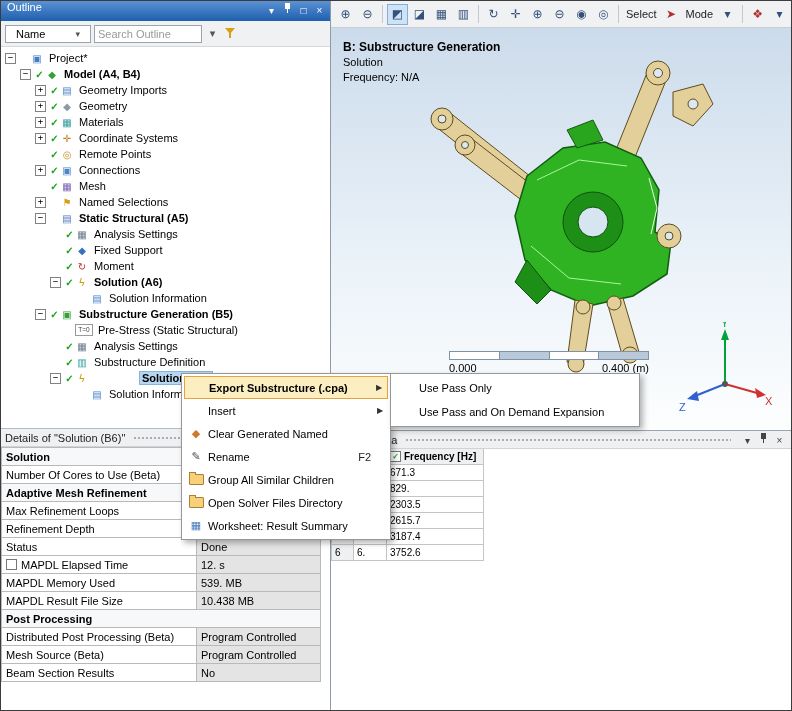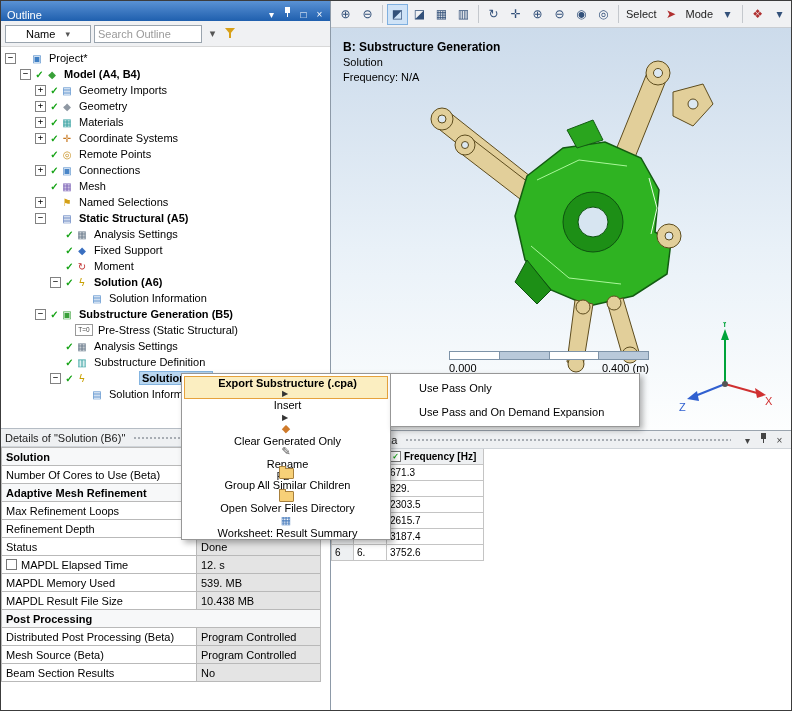"Outline" .titlebar { align-items: flex-end -> flex-start }
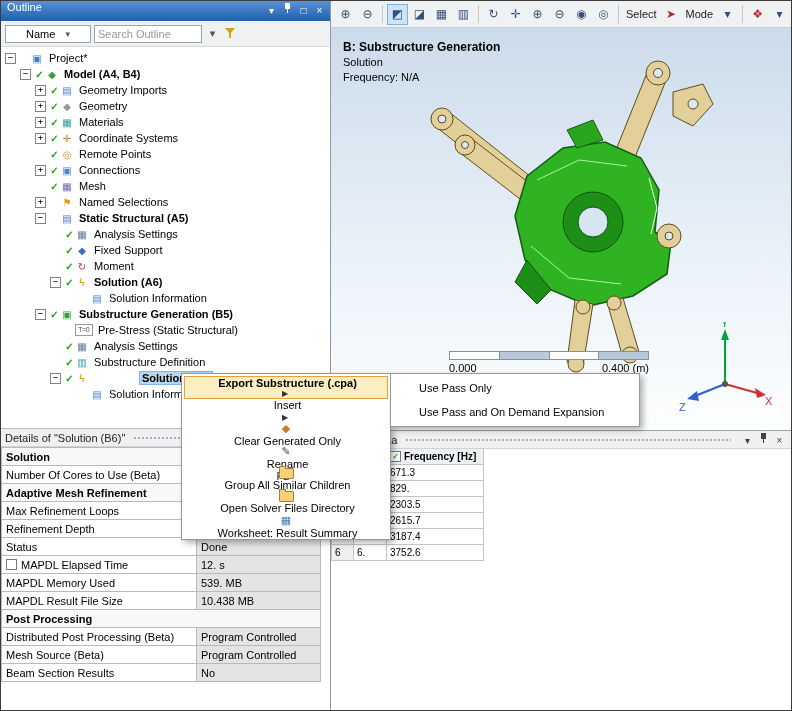"Name" .combo { padding: 0 20px -> 0 10px }
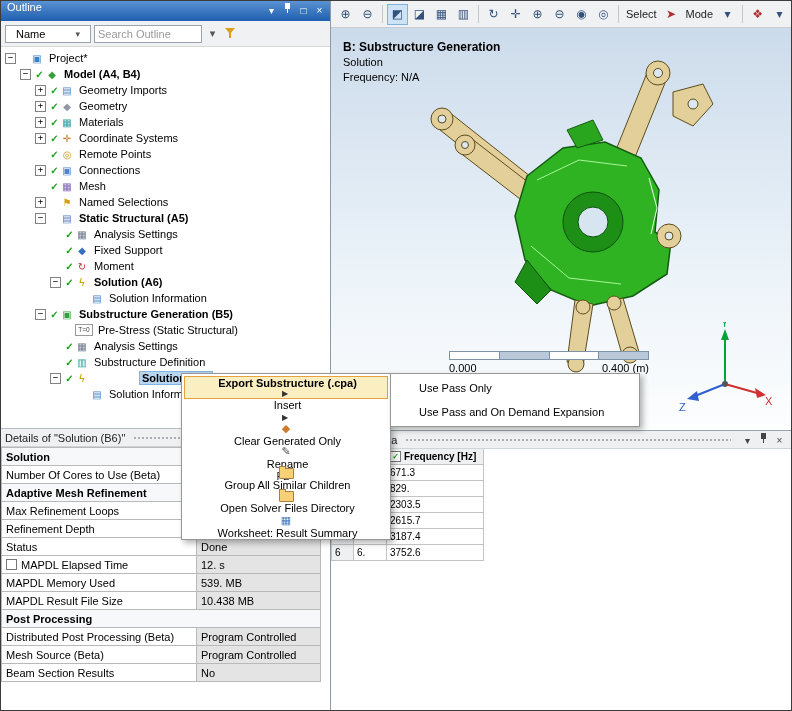"Export Substructure (.cpa)" .mitem { flex-direction: column -> none }
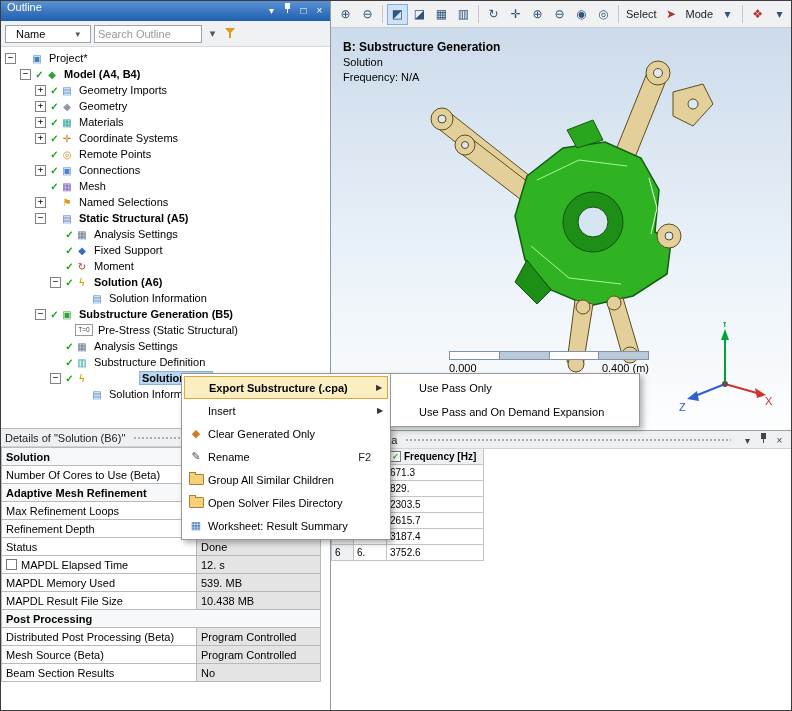"Clear Generated Only" span.mi-label { text: Only -> Named }
